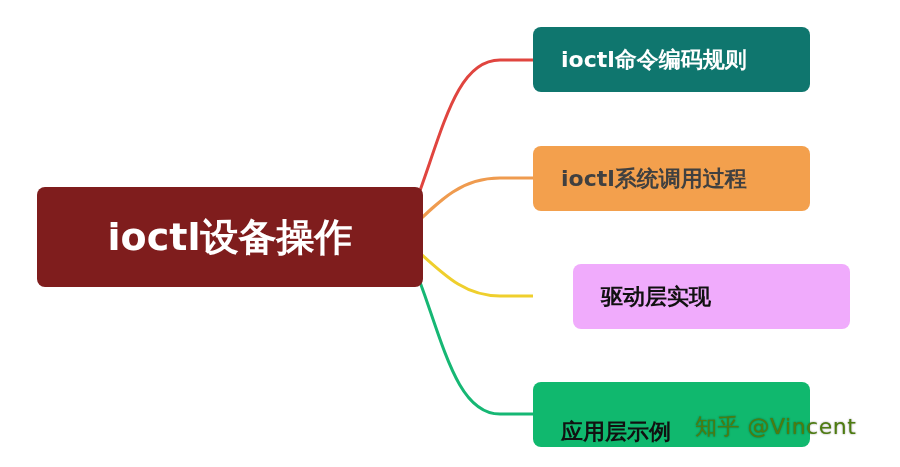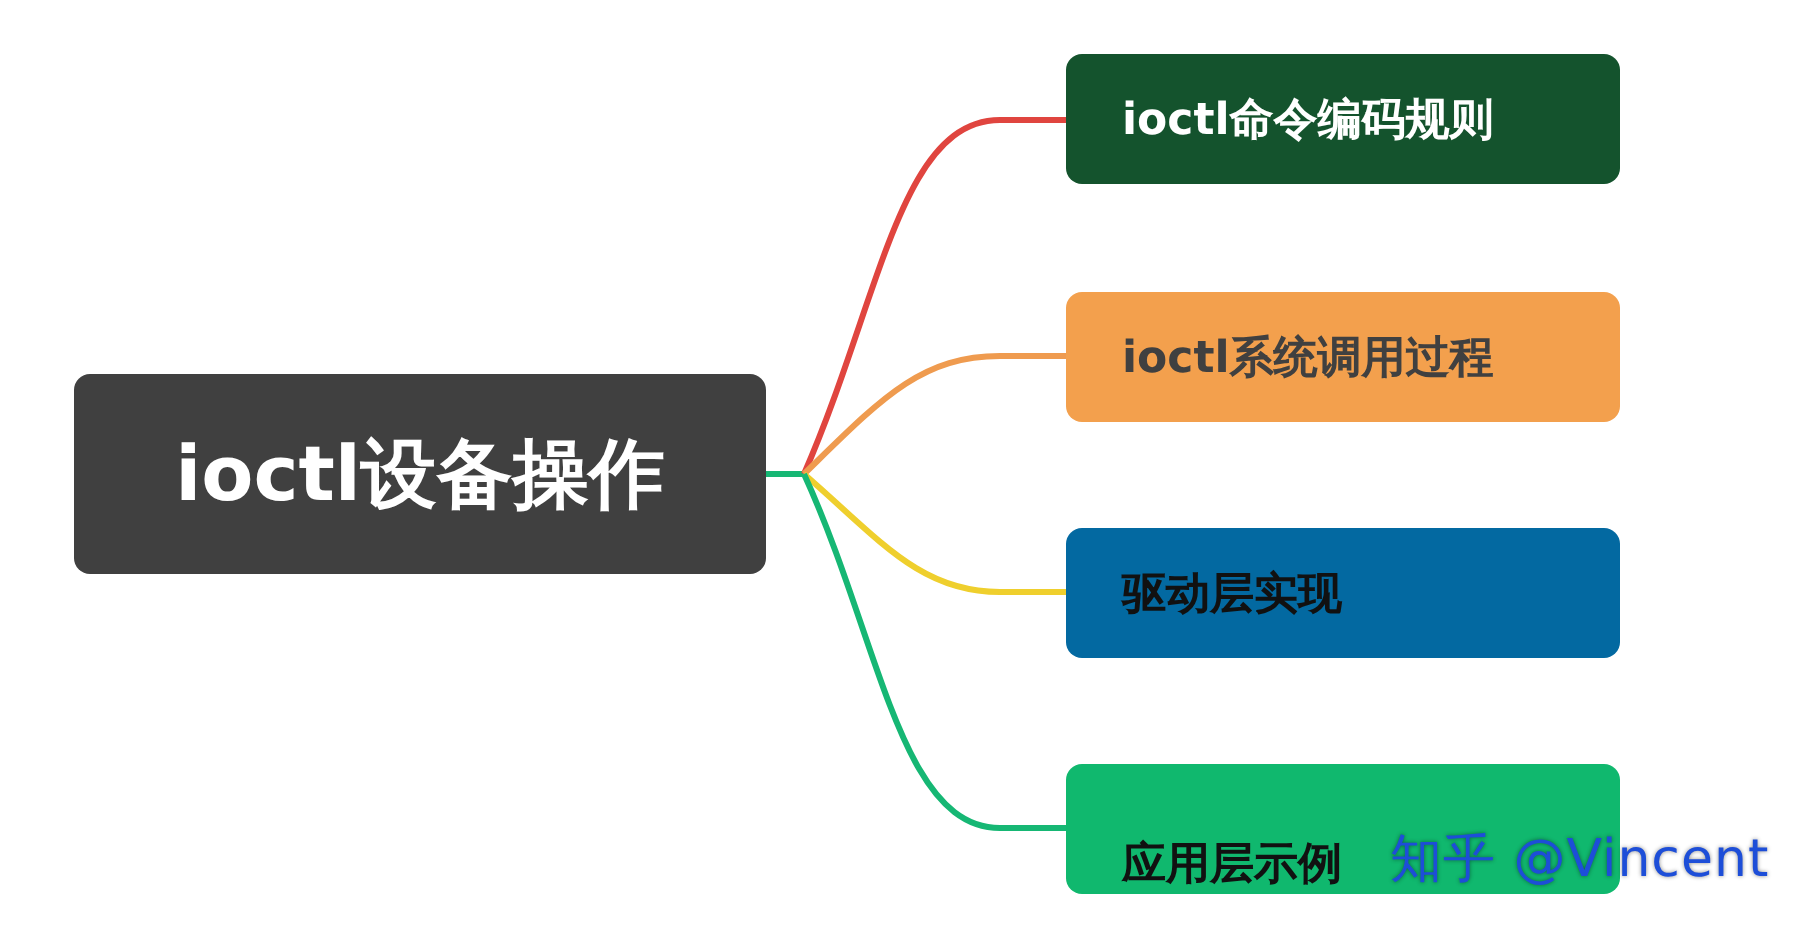"ioctl命令编码规则" .c0 { background: #14532d -> #0f766e }
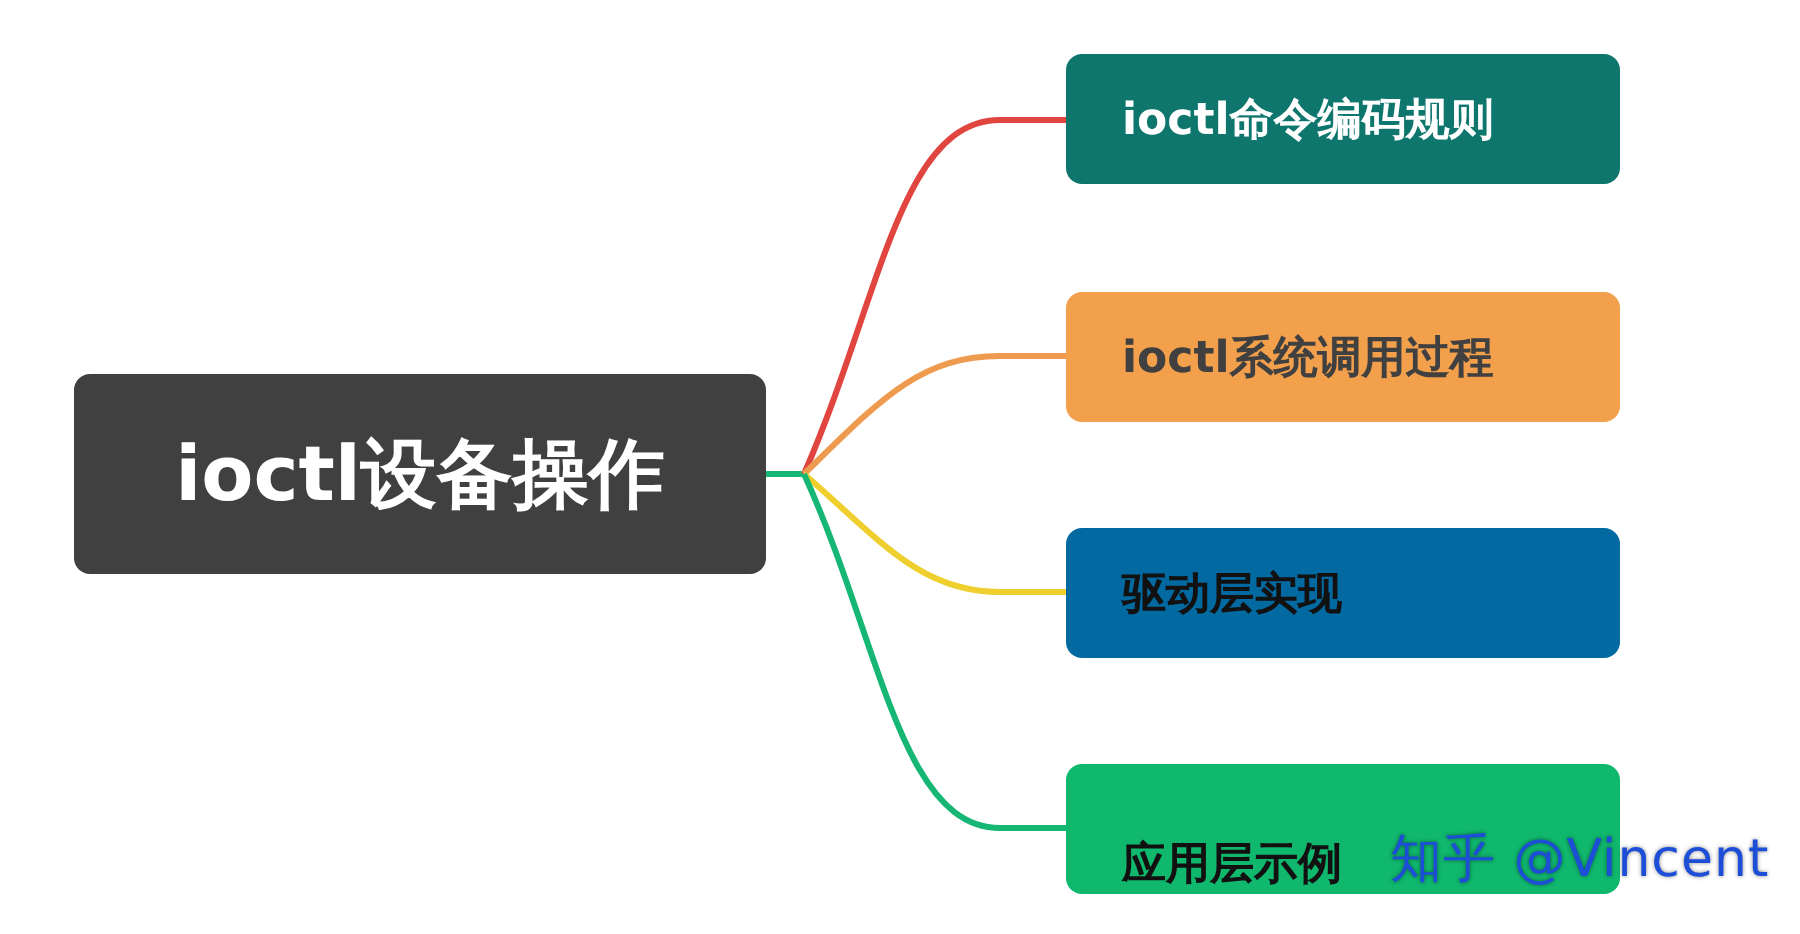"ioctl设备操作" .root { background: #404040 -> #7f1d1d; width: 346px -> 386px }
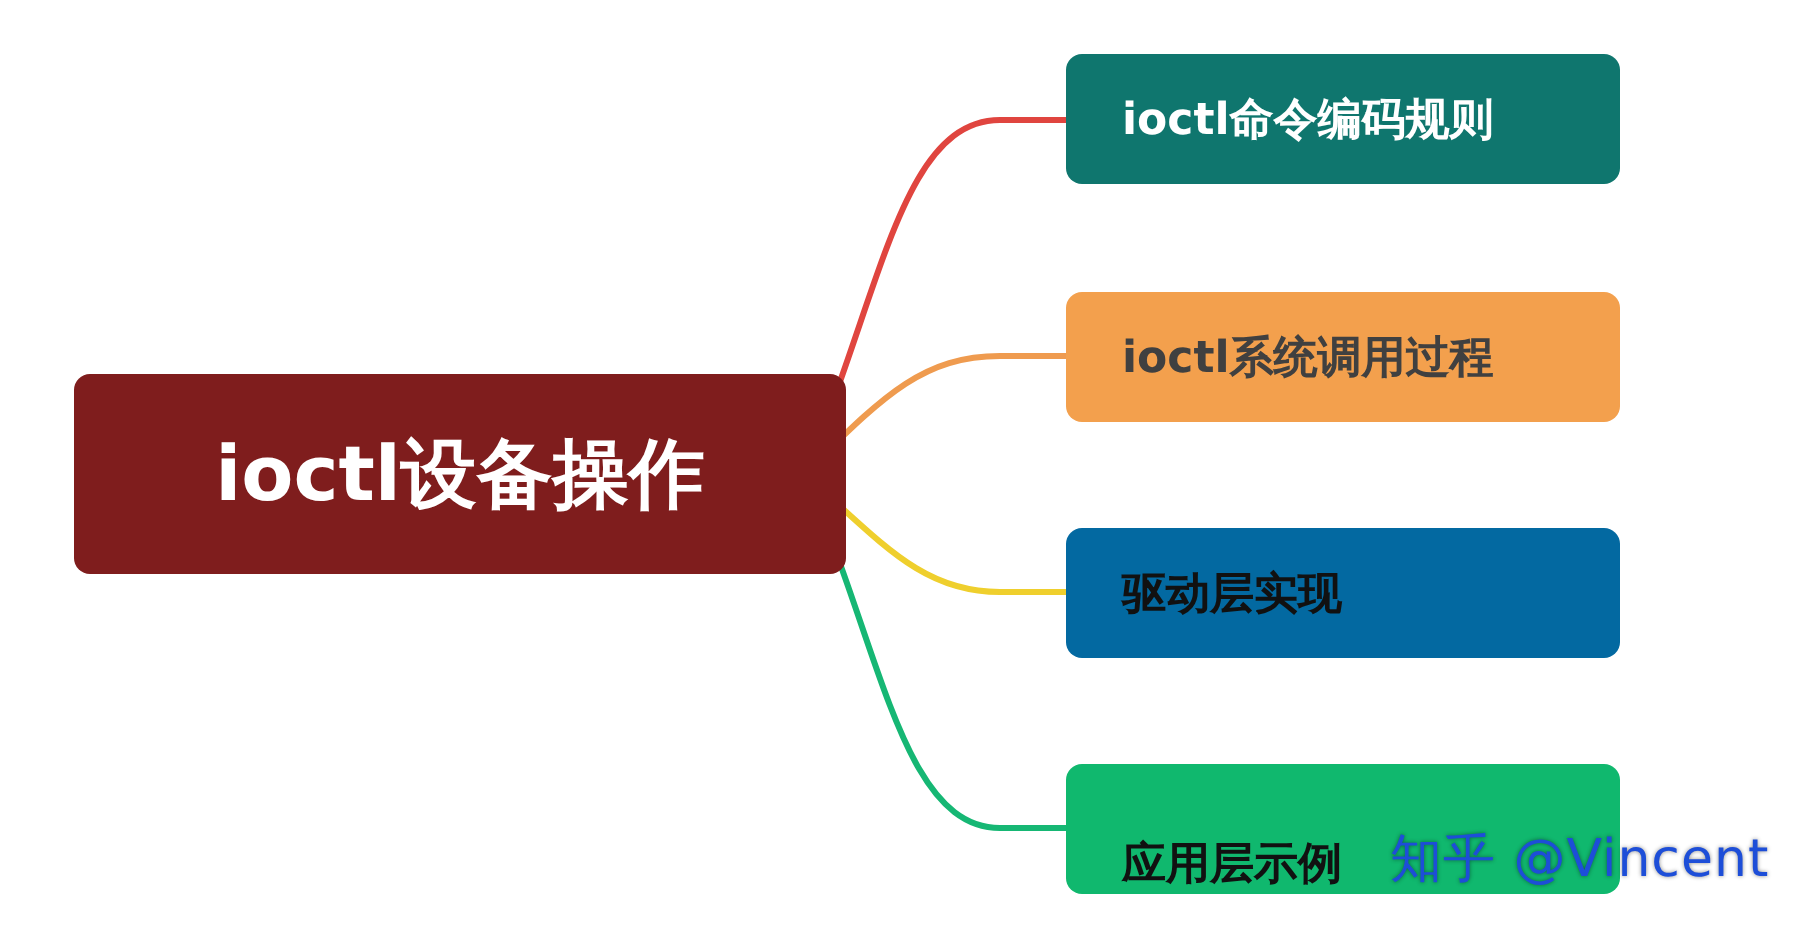"驱动层实现" .c2 { background: #0369a1 -> #f0abfc; margin-left: none -> 40px }
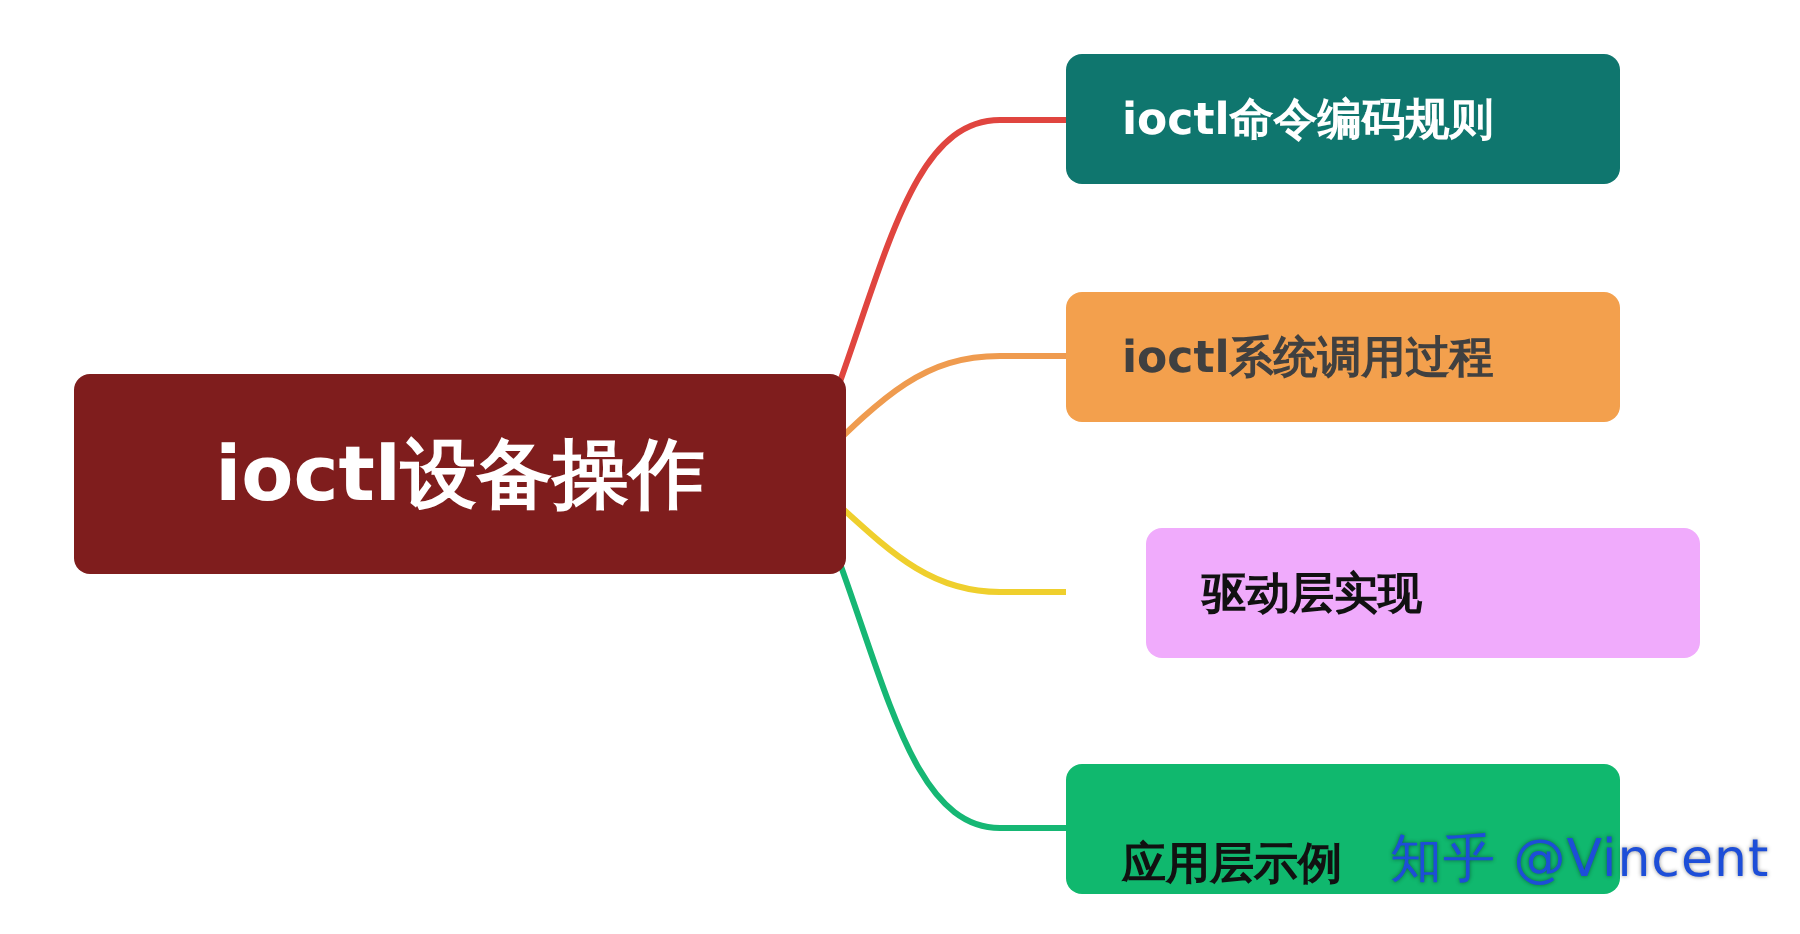"知乎 @Vincent" .watermark { color: #1d4ed8 -> #4d7c0f; font-size: 26px -> 22px }
